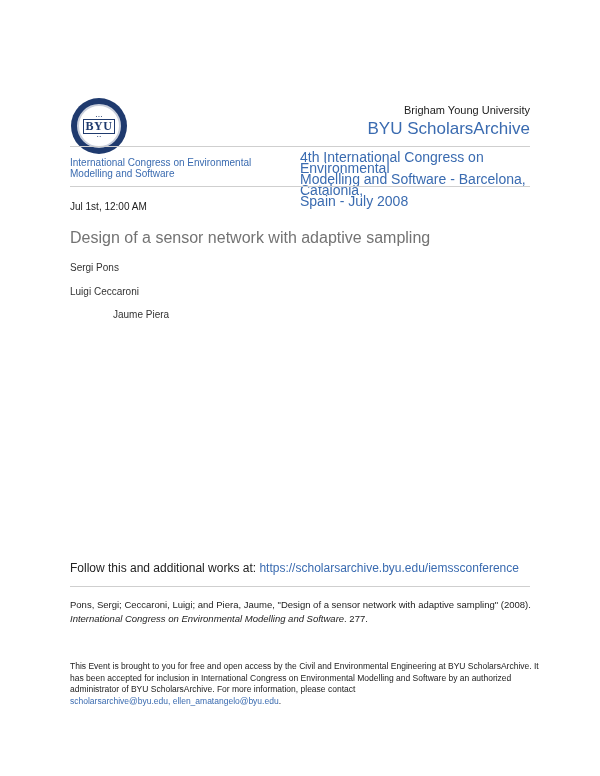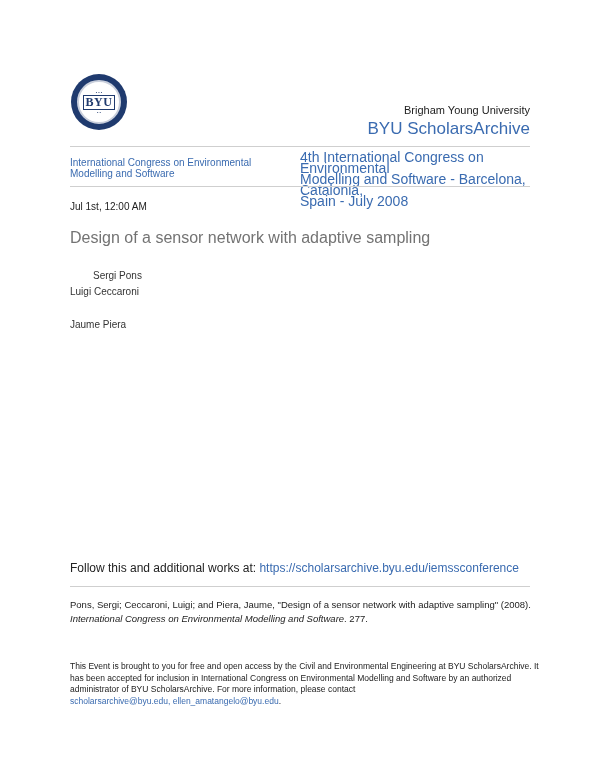"BYU" .logo { top: 74px -> 98px }
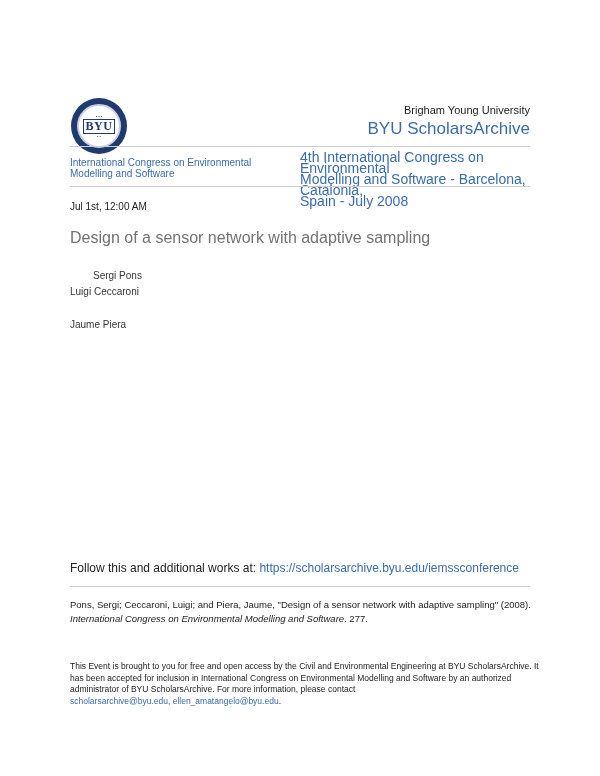"Sergi Pons" .author.a0 { margin-left: 23px -> none; top: 270px -> 262px }
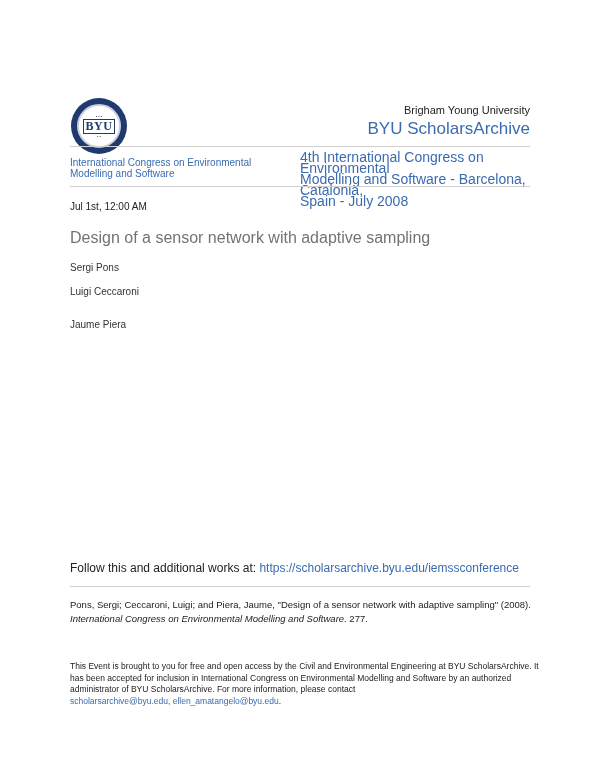"Jaume Piera" .author.a2 { margin-left: none -> 43px; top: 319px -> 309px }
